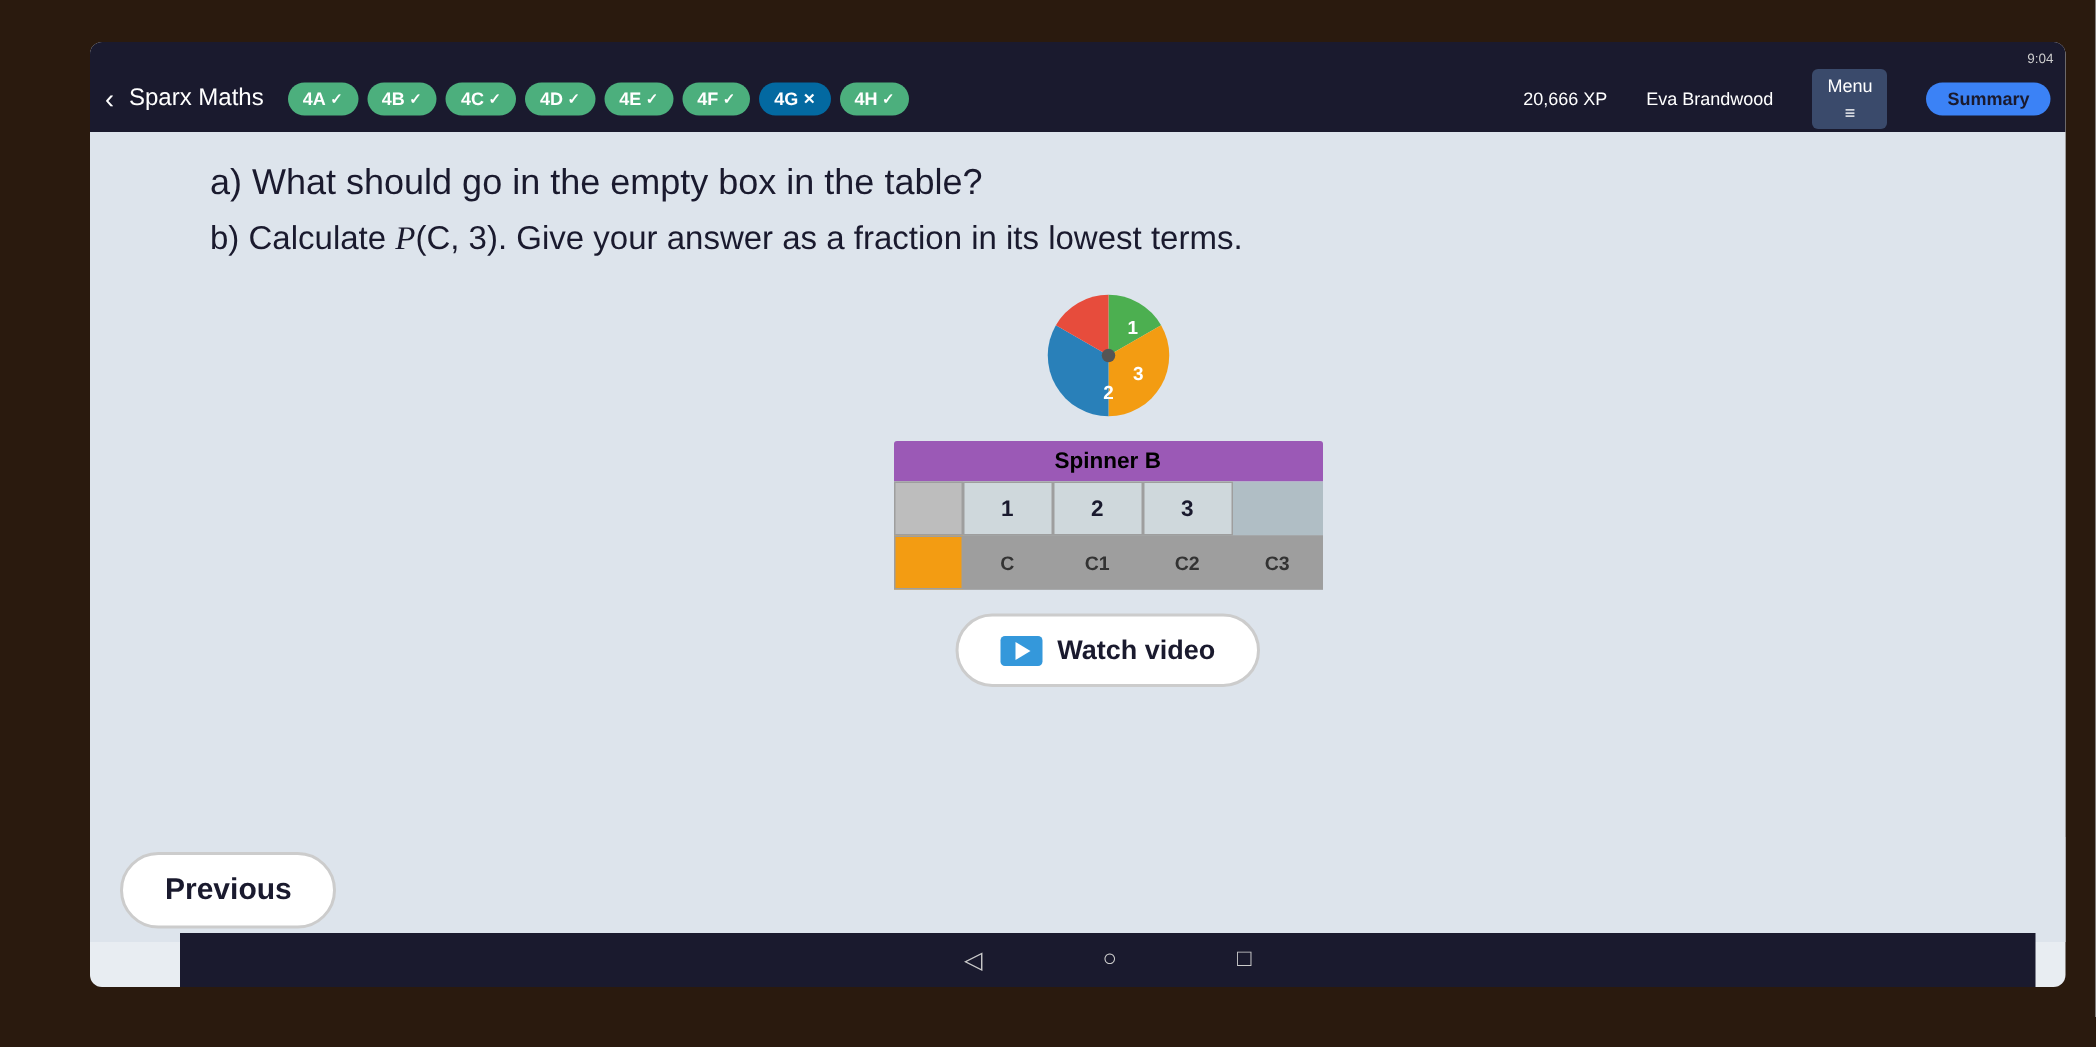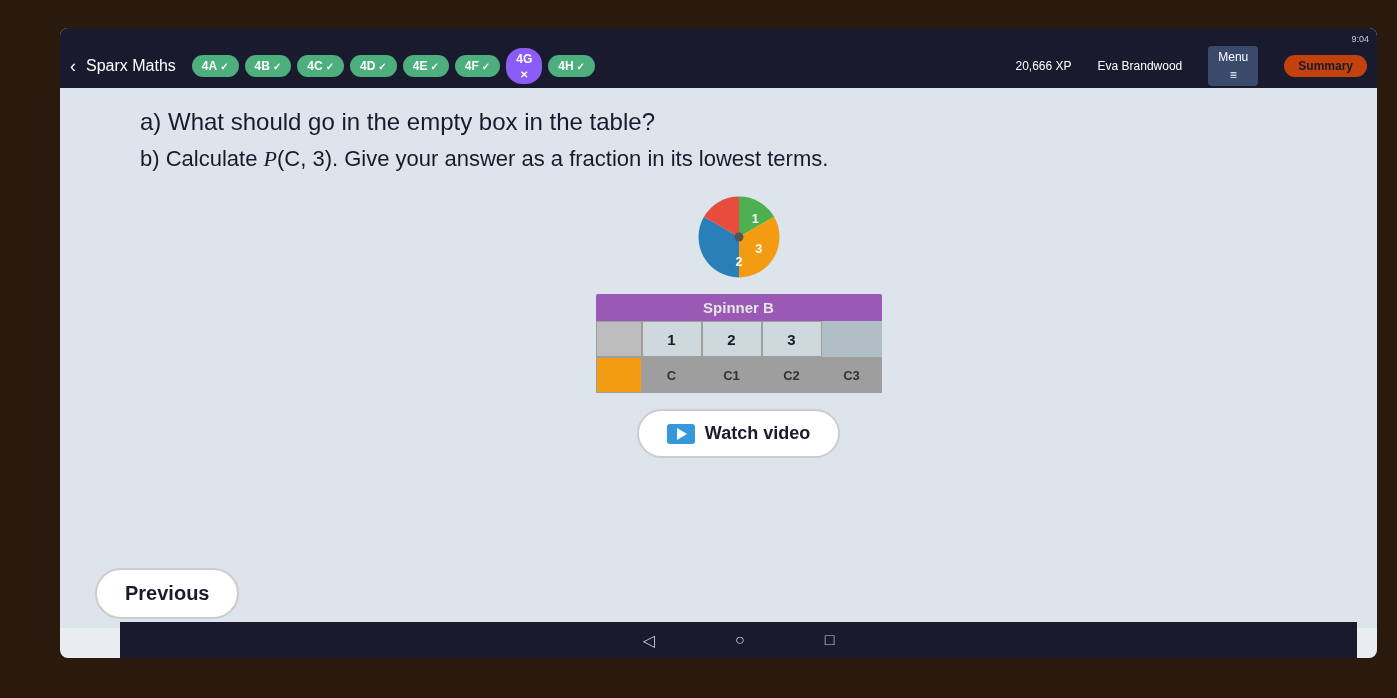"4G" .nav-tab.error { background: #8b5cf6 -> #0369a1; flex-direction: column -> none }
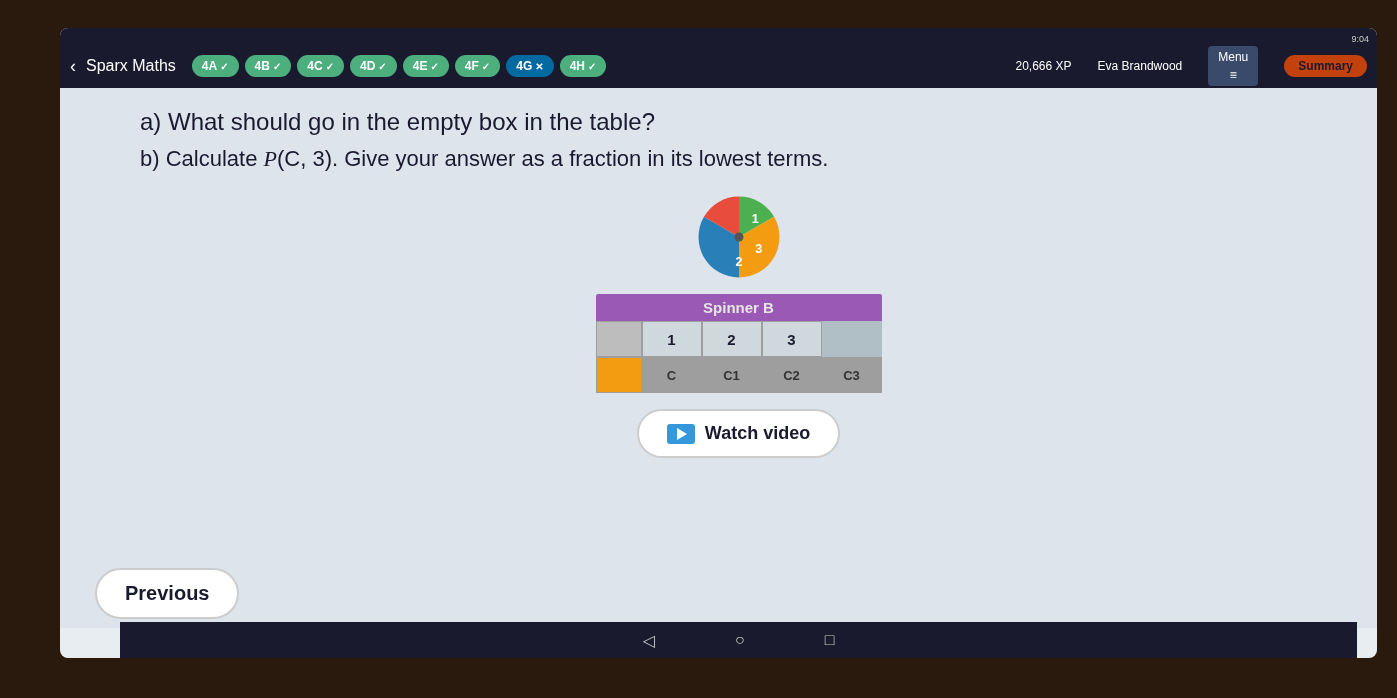"Summary" .summary-tab { background: #c2410c -> #3b82f6 }
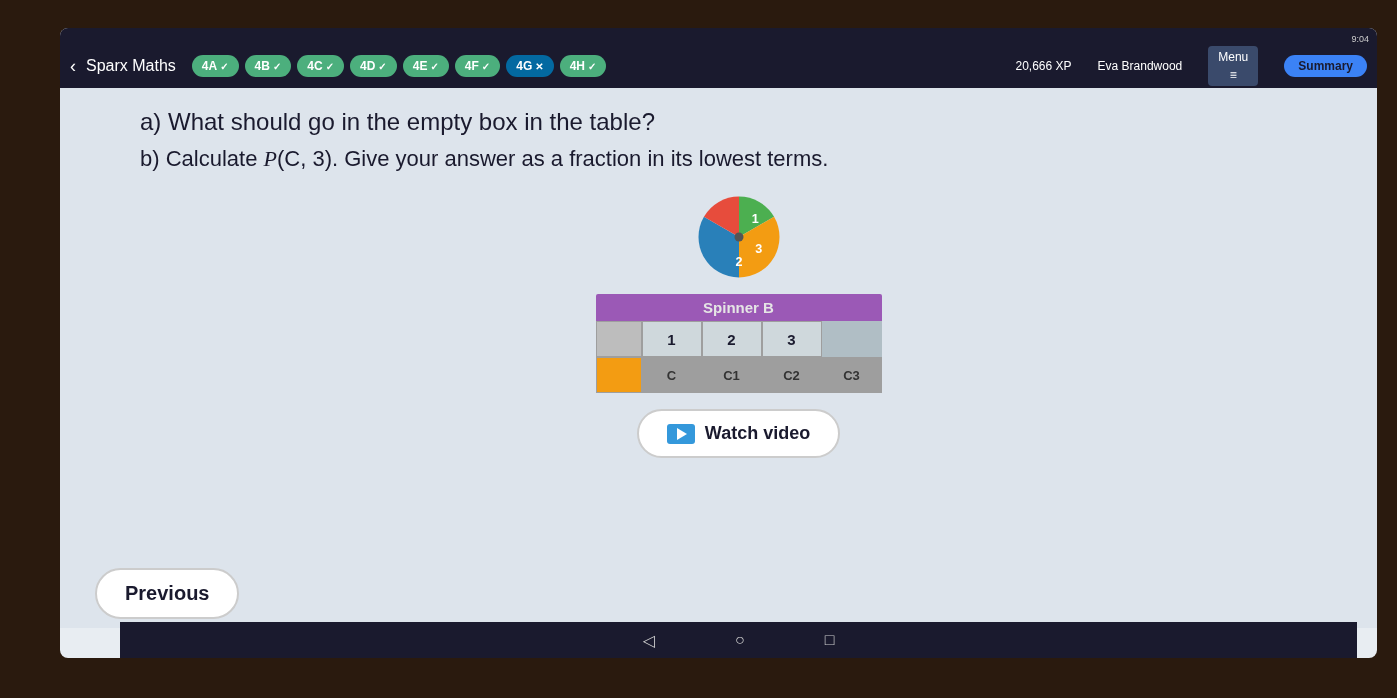"Spinner B" .spinner-b-header { color: #e5e5e5 -> #000000 }
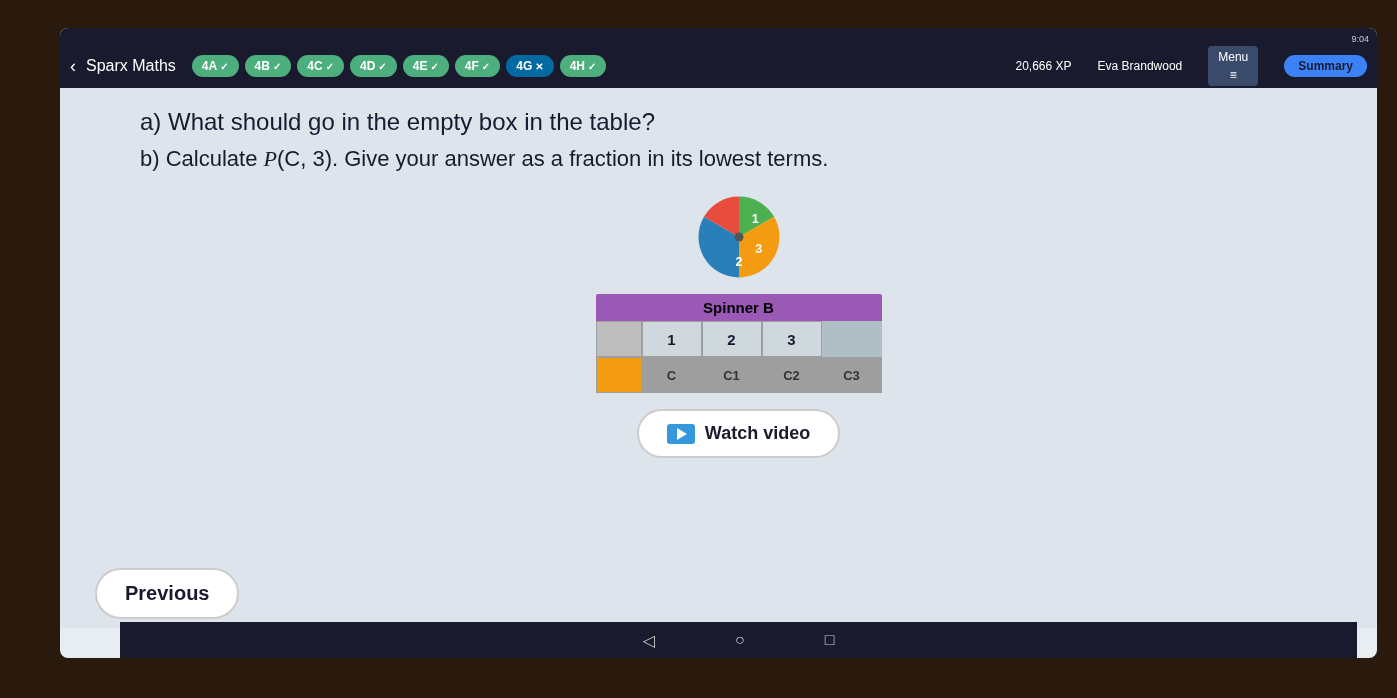"Previous" .bottom-bar { left: 15px -> 0 }
